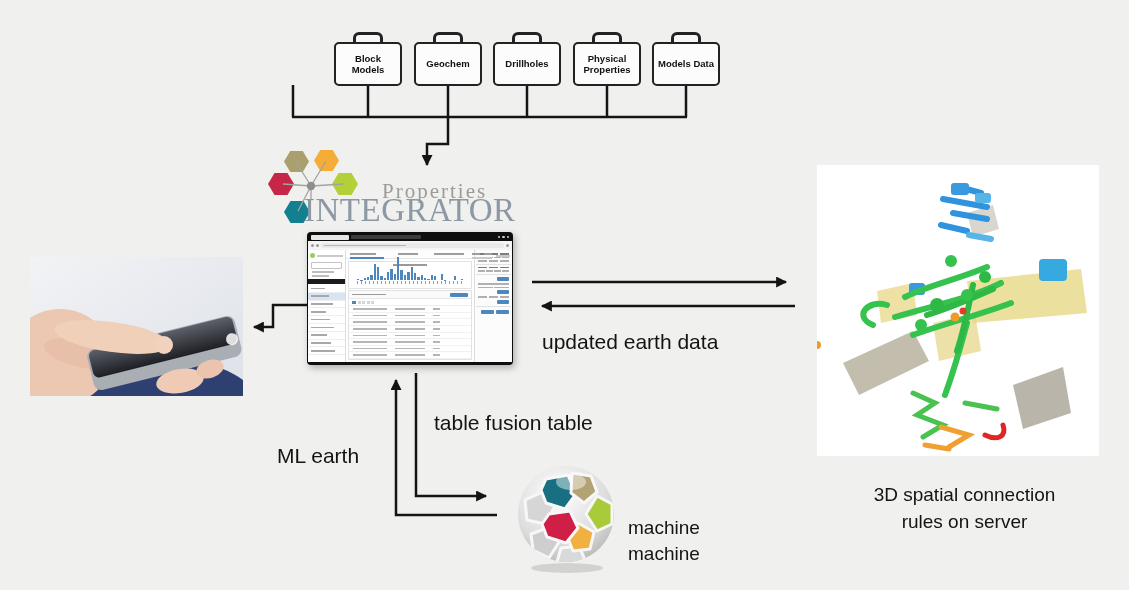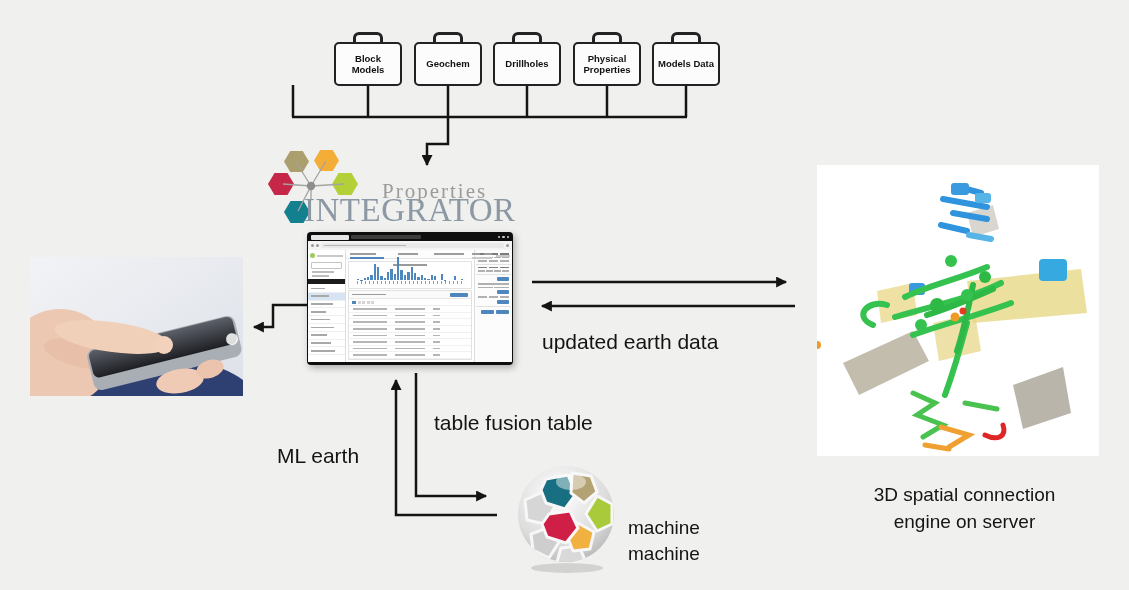"engine on server" div { text: engine -> rules }
